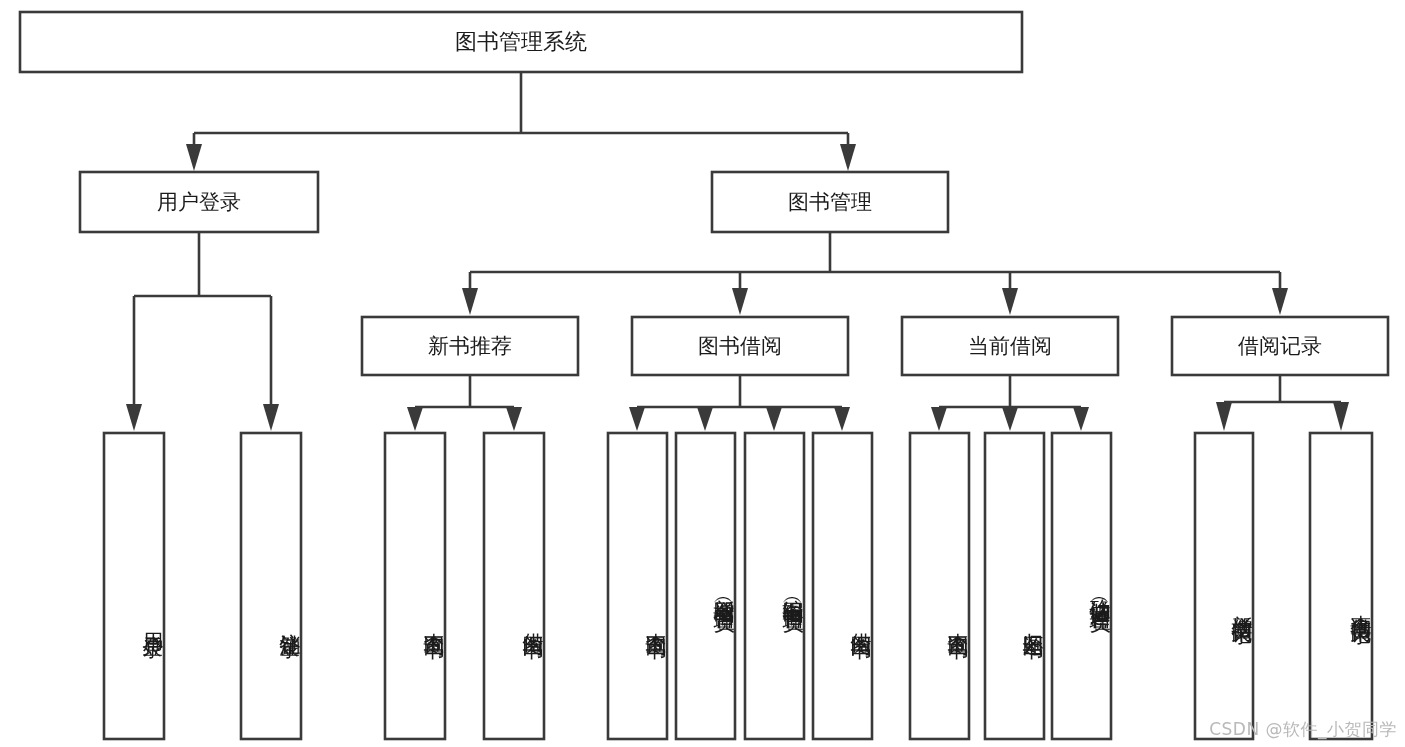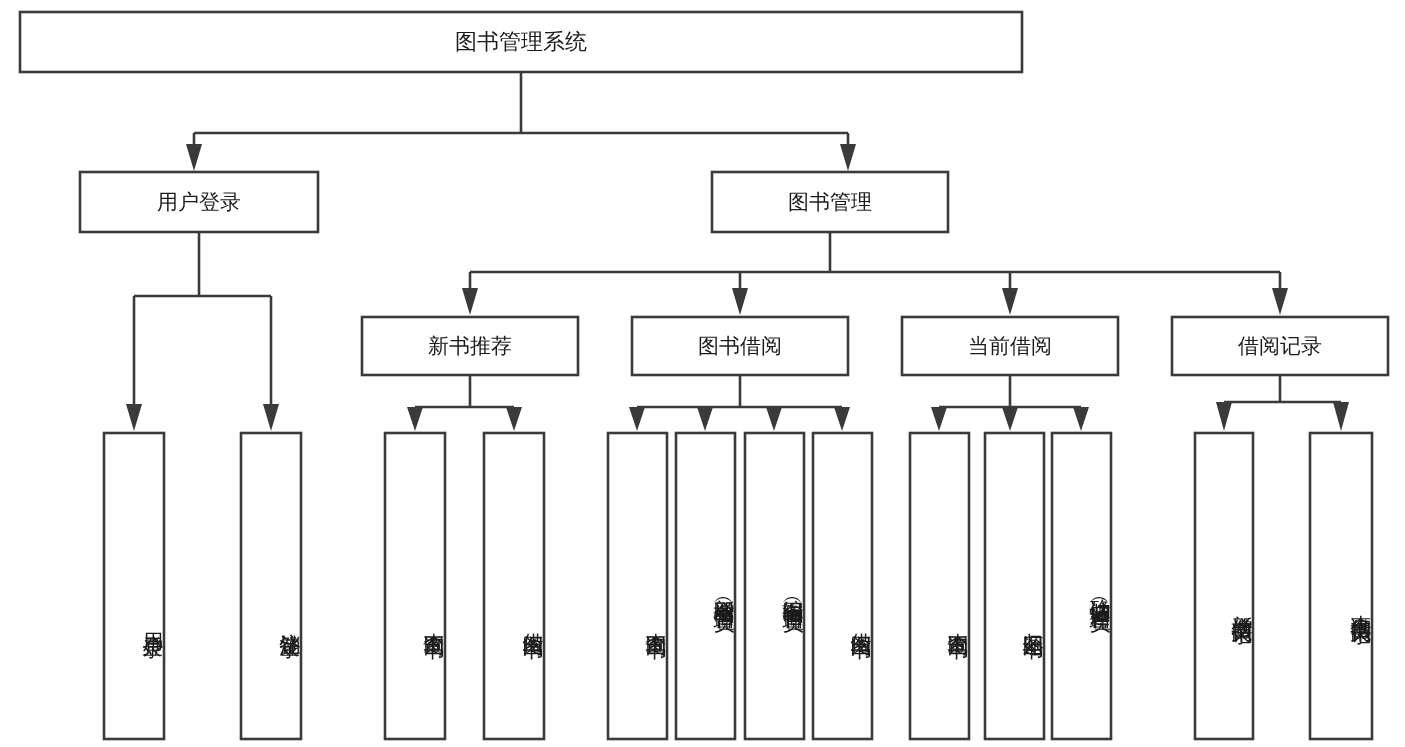"CSDN @软件_小贺同学" div.watermark { html: none -> <div>CSDN @软件_小贺同学</div> }
